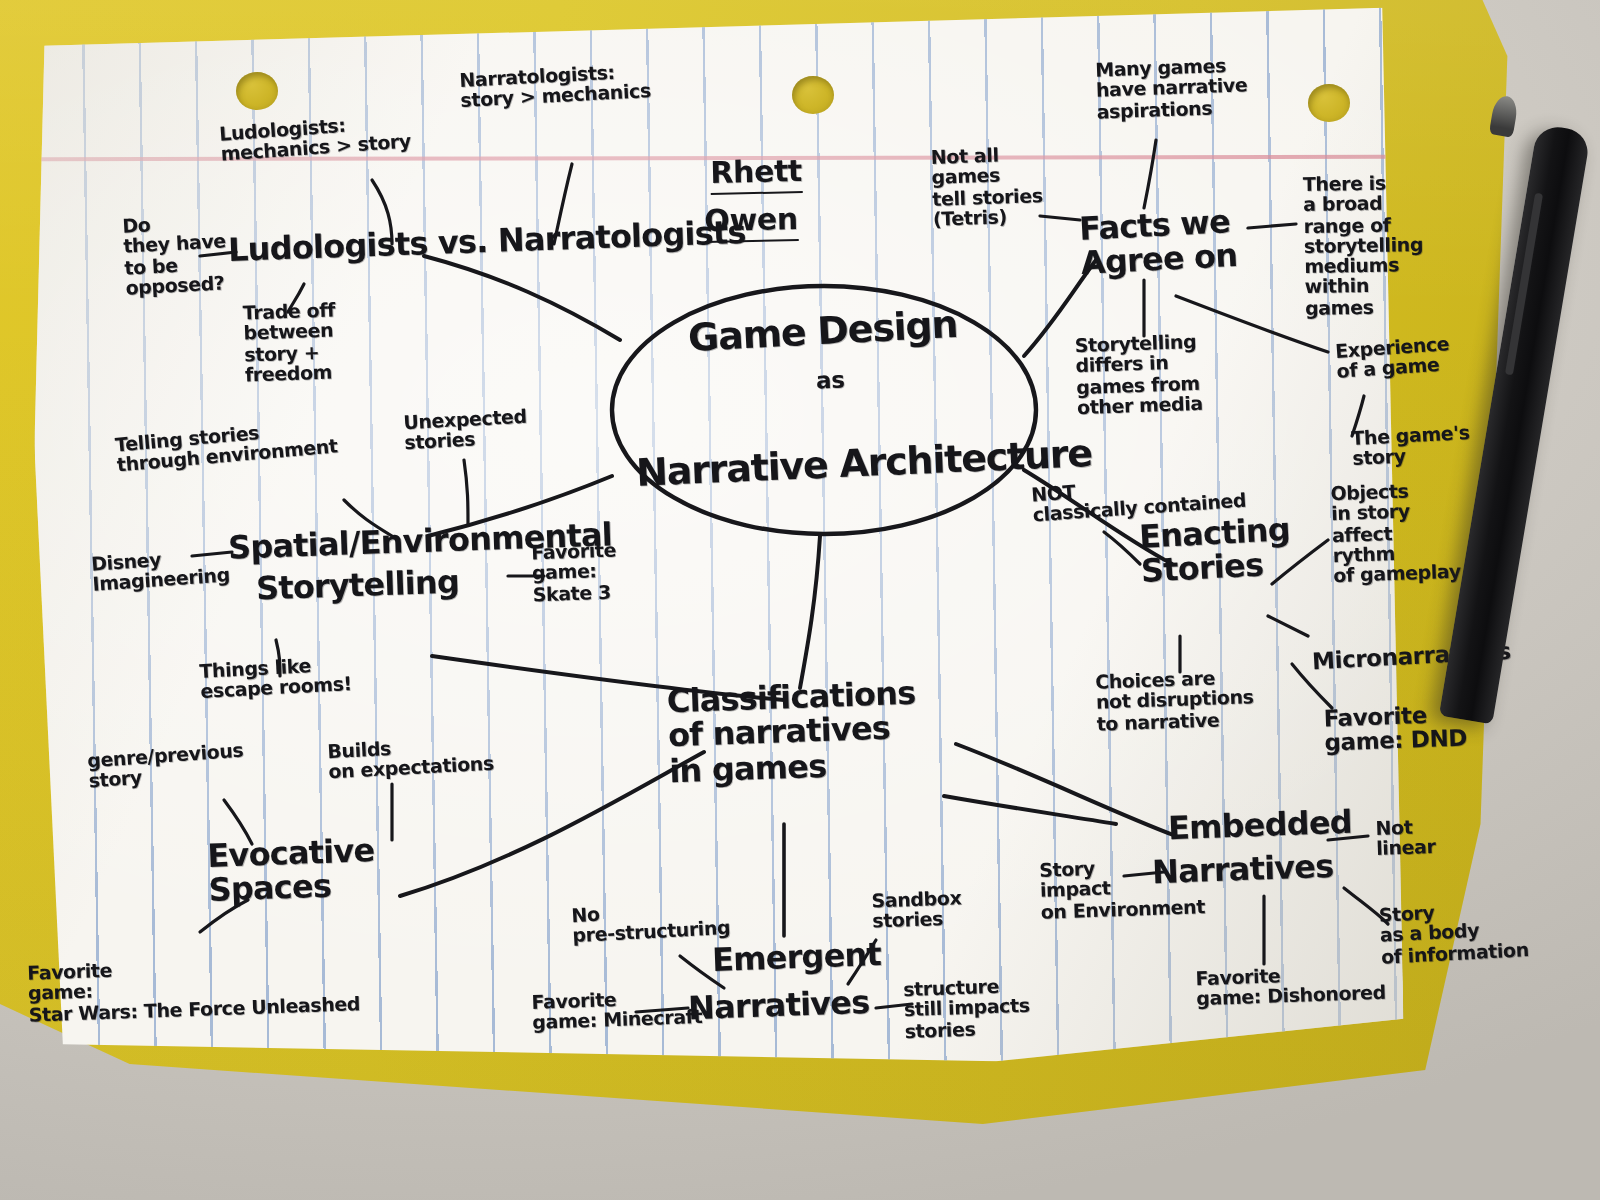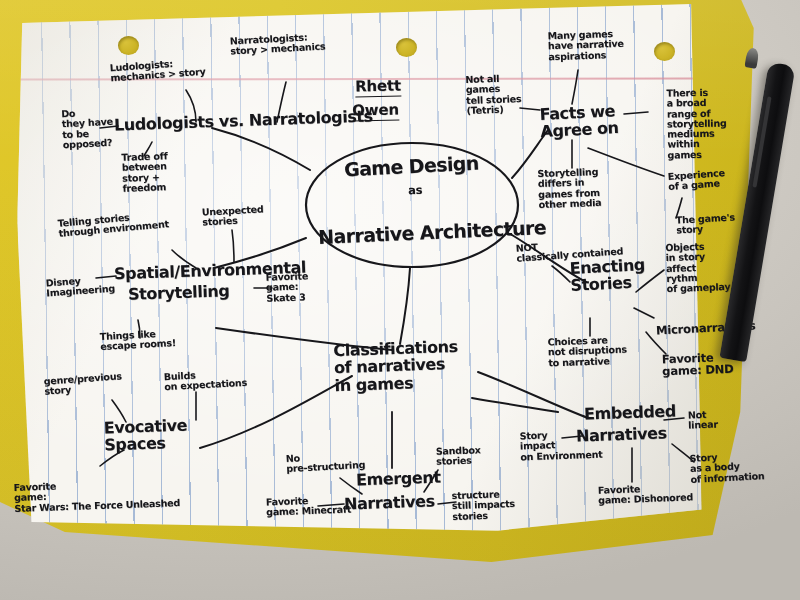"There is" div.ink { margin-left: 15px -> none }
